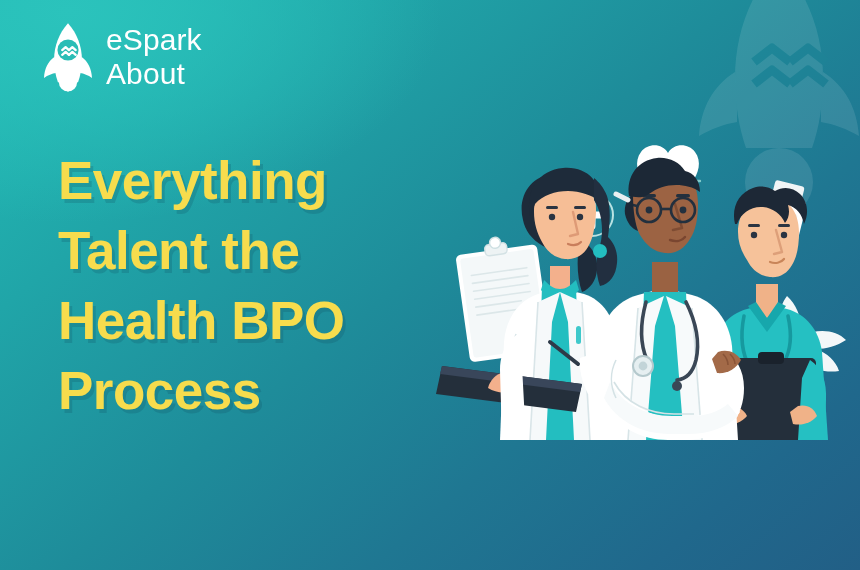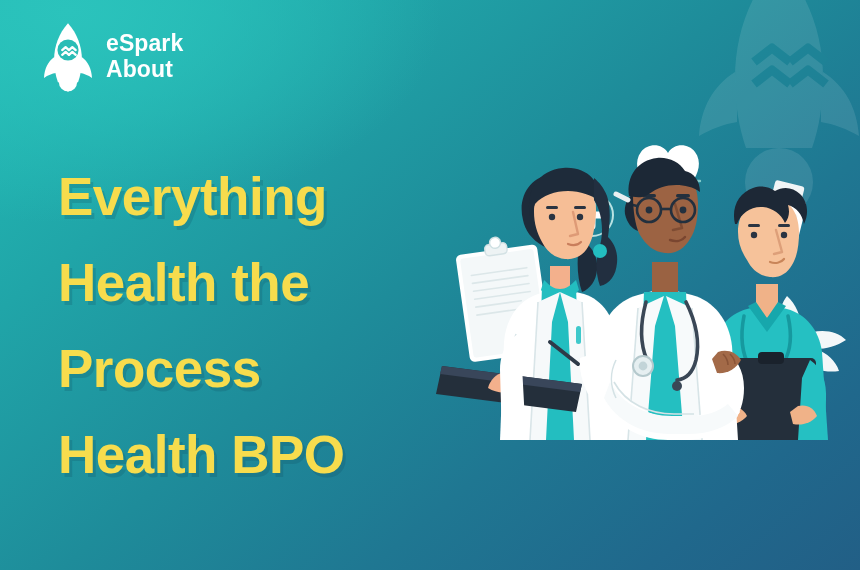"eSpark" .logo-type { font-size: 23px -> 30px; font-weight: bold -> normal }
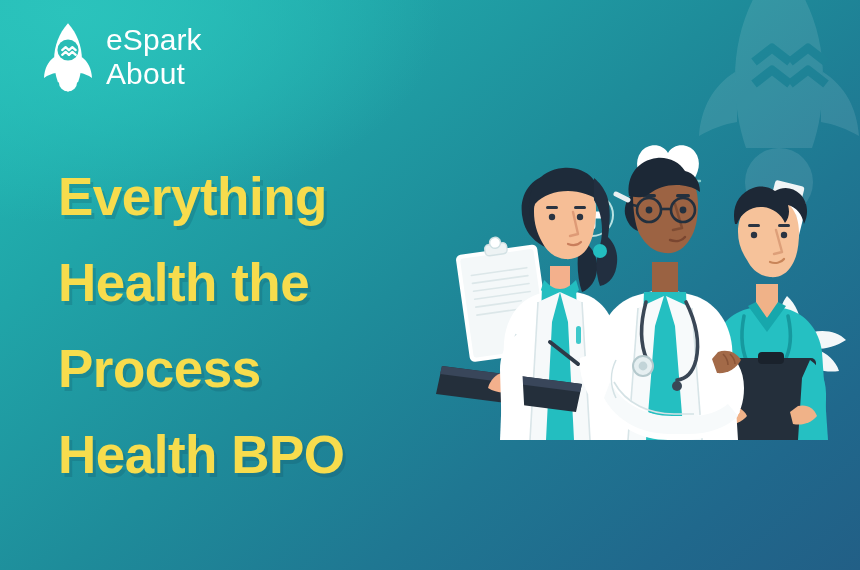"Everything" .headline span { margin-top: 16px -> none }
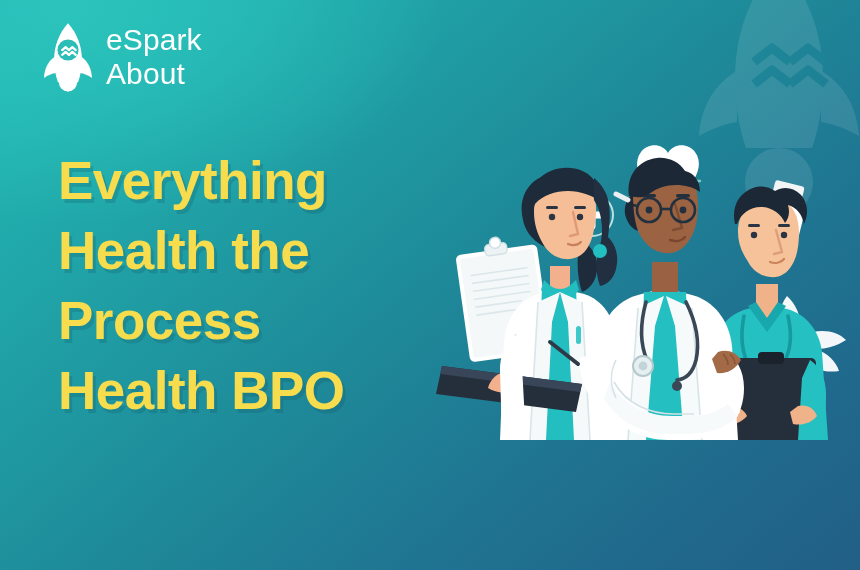"Health the" span { text: Health -> Talent }
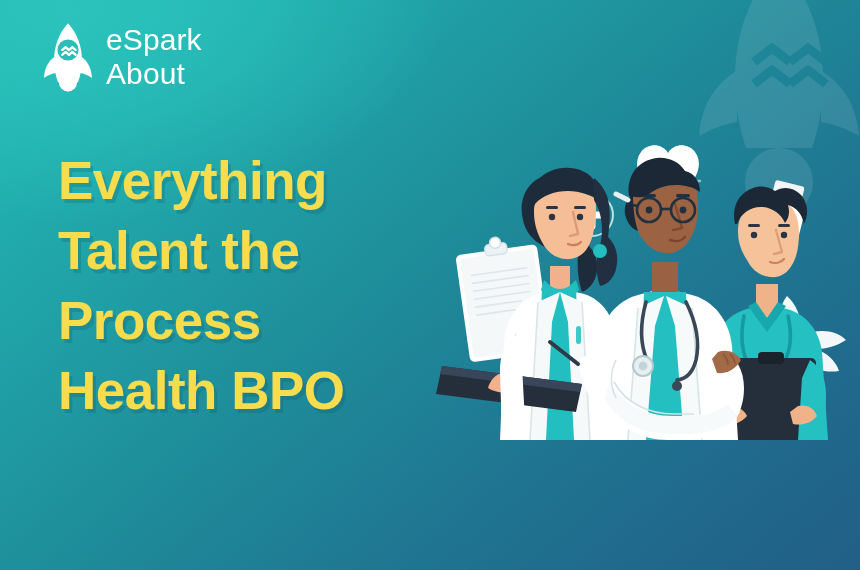"Process" span { order: before "Health BPO" -> after "Health BPO" }
